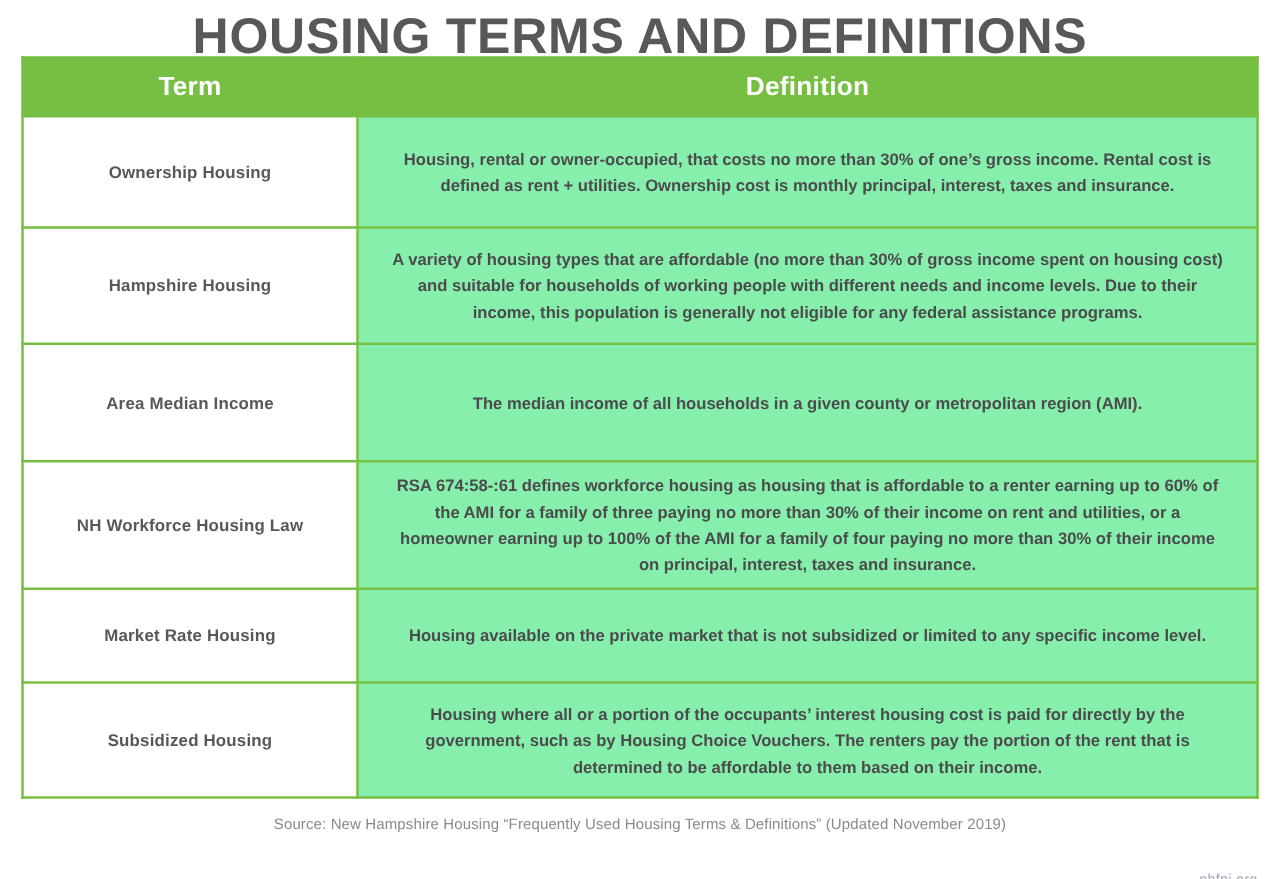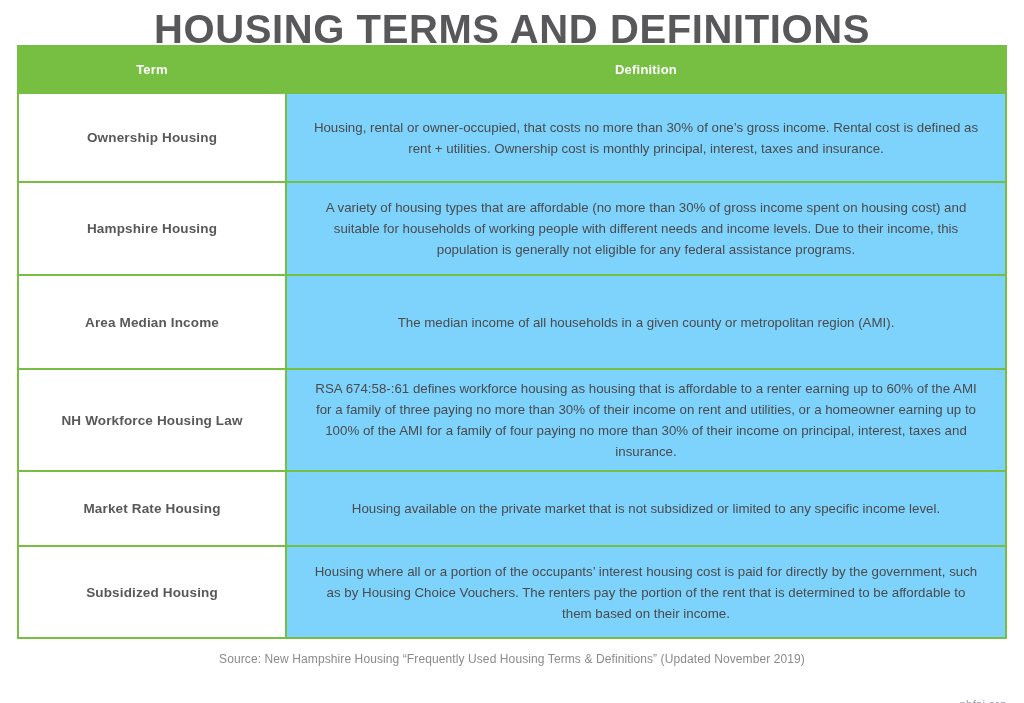"Term" thead th { font-size: 13px -> 21px }
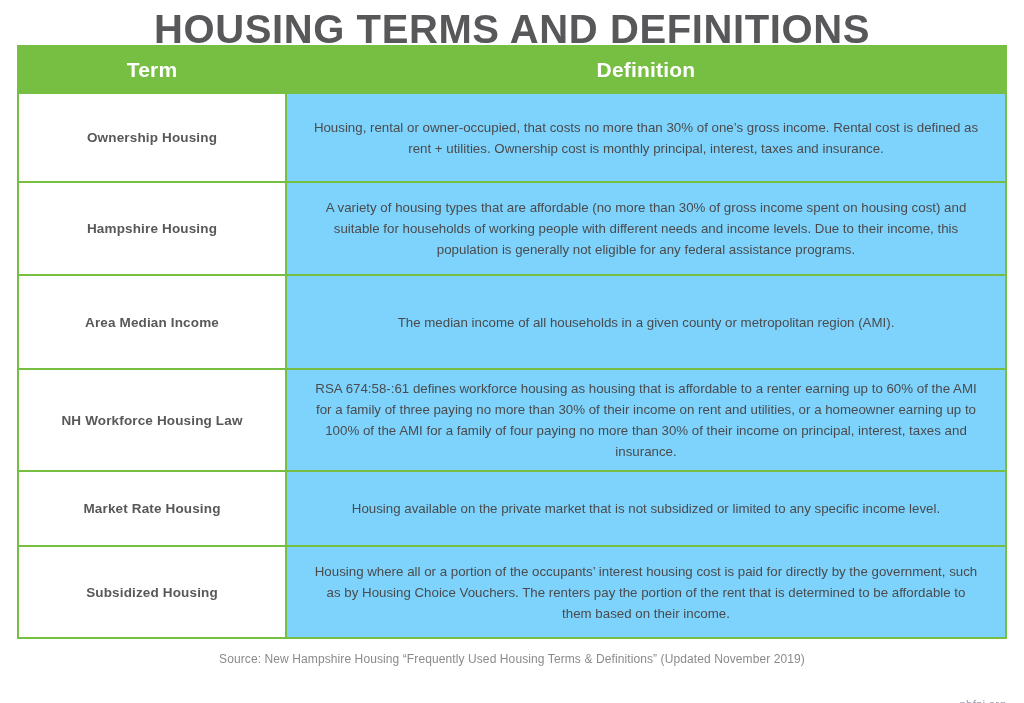"Housing, rental or owner-occupied, that" td.def-cell { background: #7dd3fc -> #86efac; font-weight: none -> bold }
